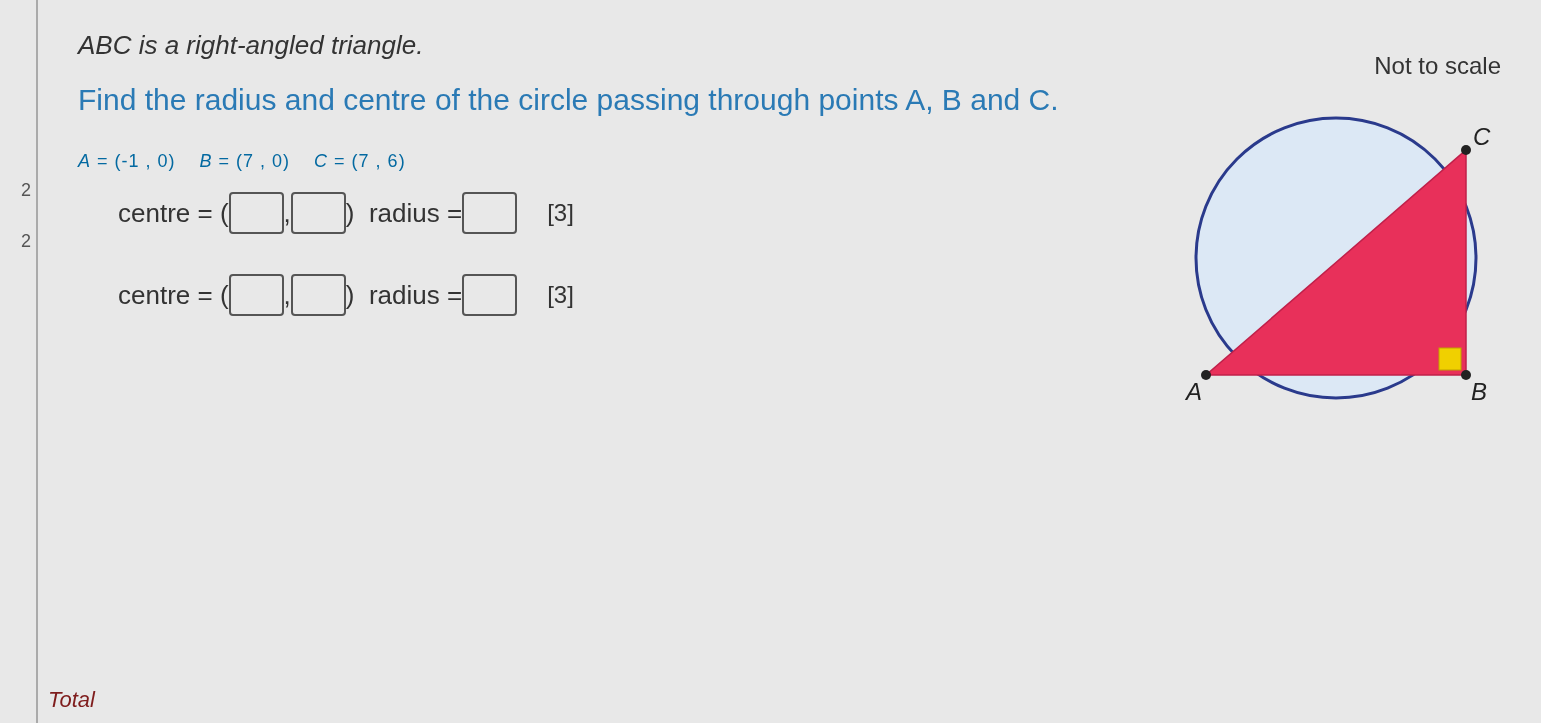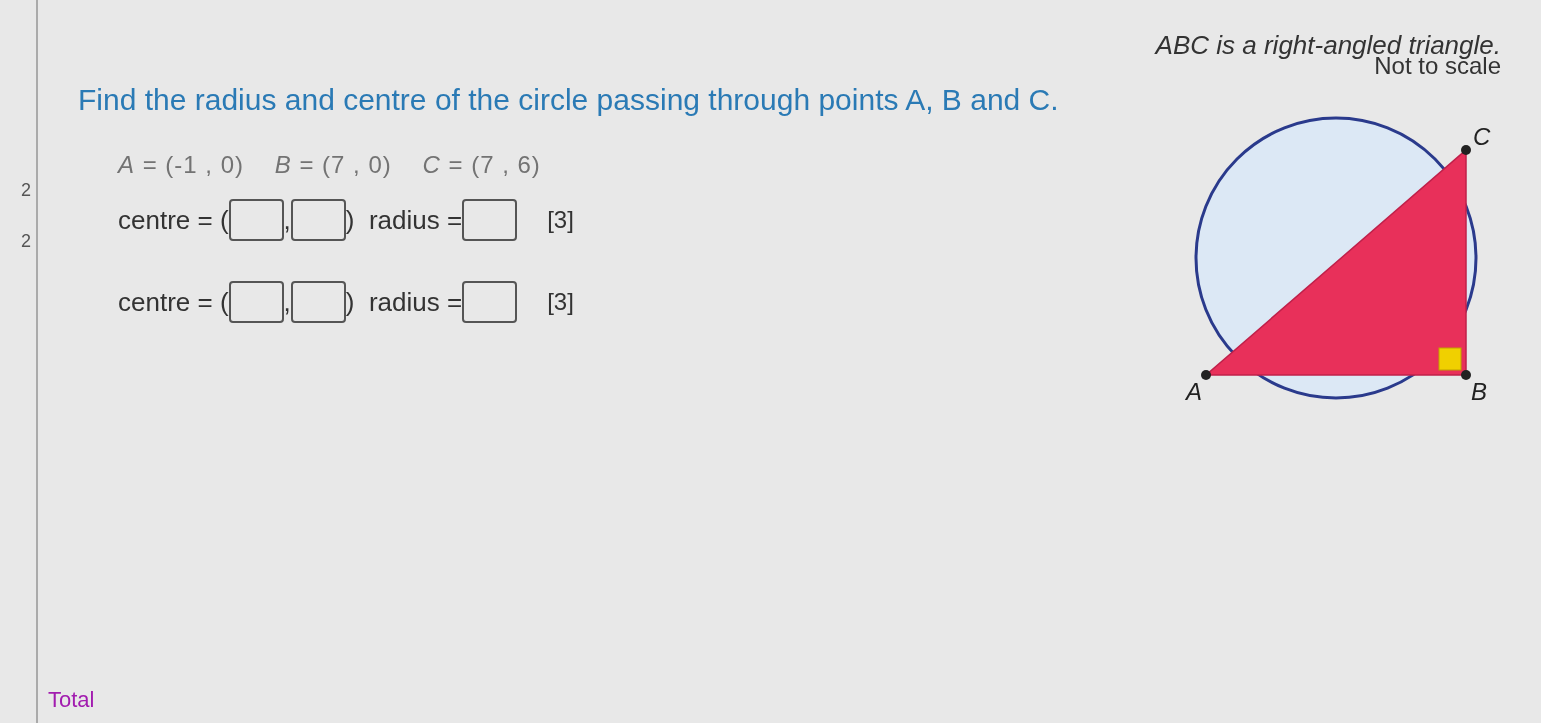"ABC is a right-angled triangle." .question-title { text-align: right -> none }
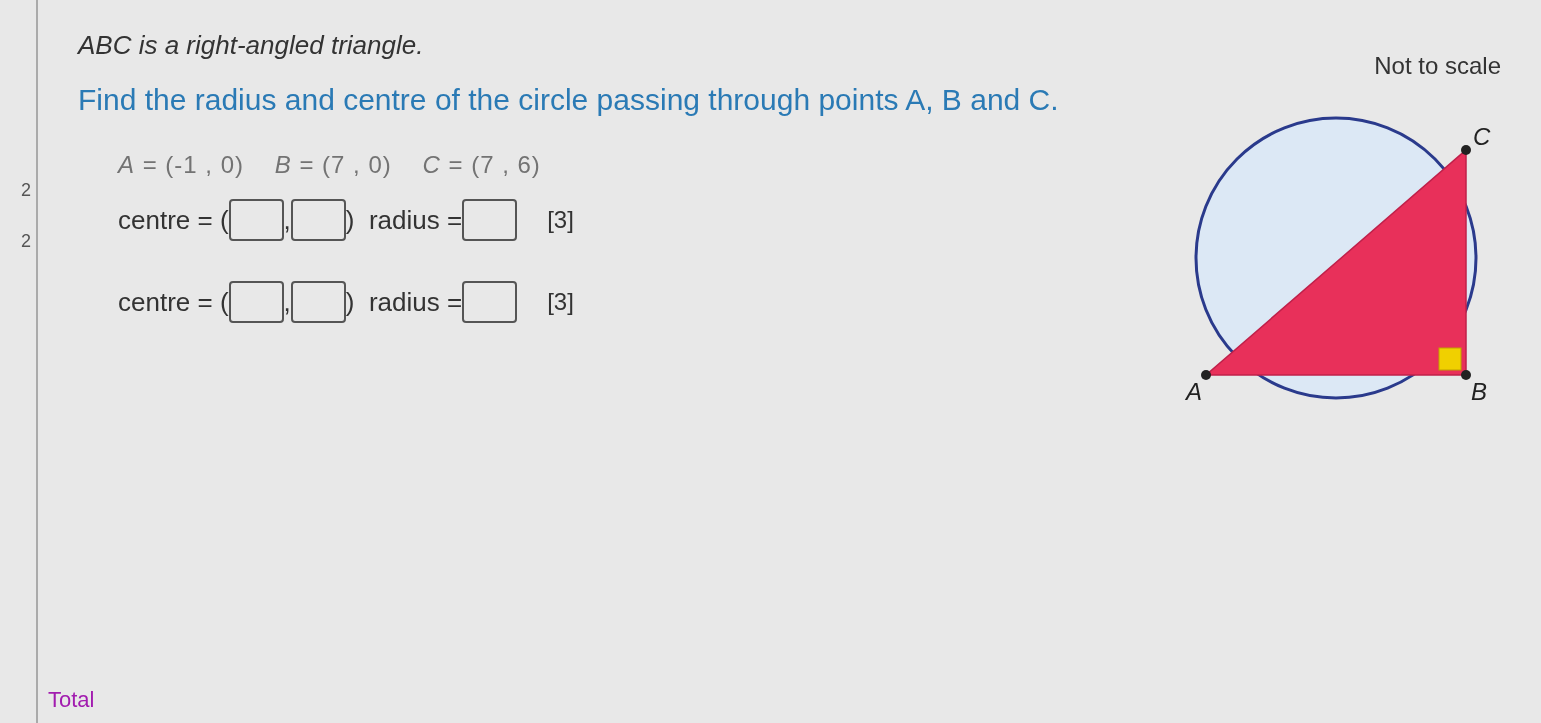"A = (-1 , 0)" .coordinates-line { color: #737373 -> #0369a1; font-size: 24px -> 18px; margin-left: 40px -> none }
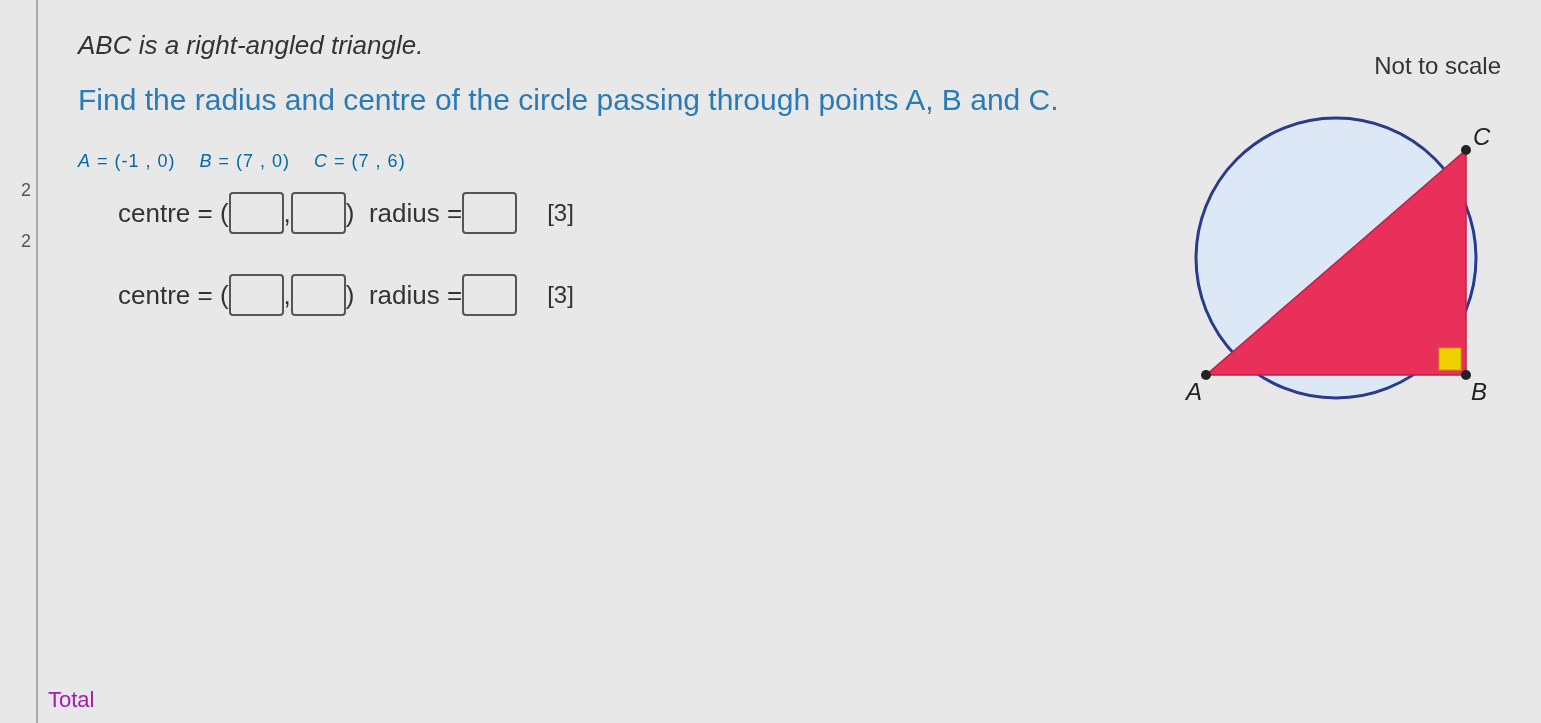"Total" .total-label { color: #a21caf -> #7f1d1d; font-style: none -> italic }
